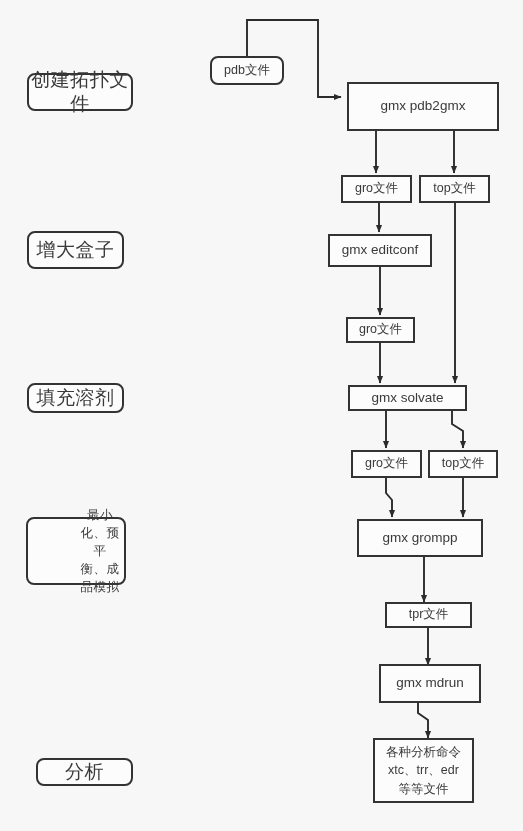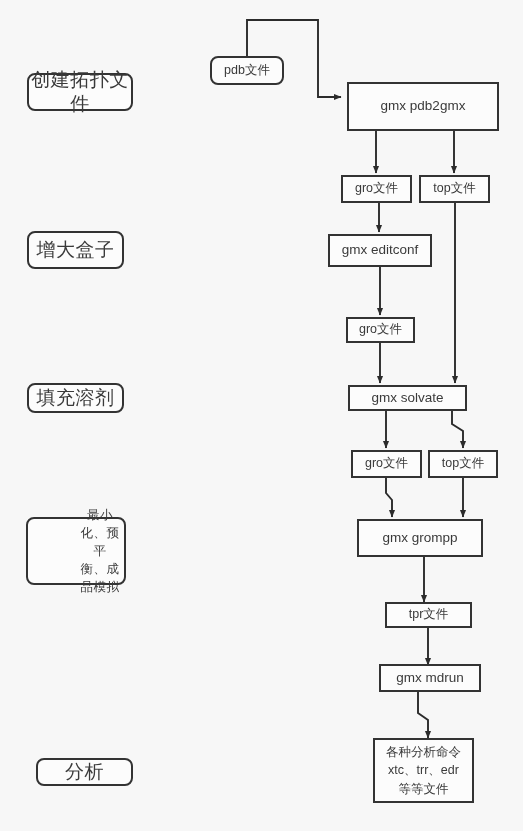"gmx mdrun" div.node { height: 28px -> 39px }
